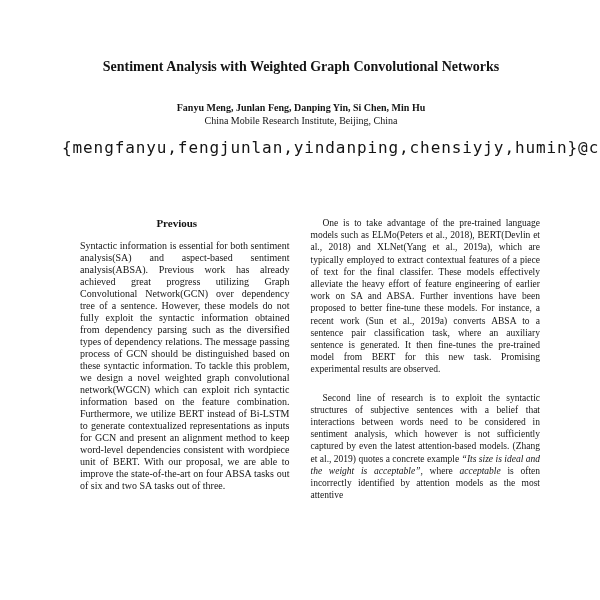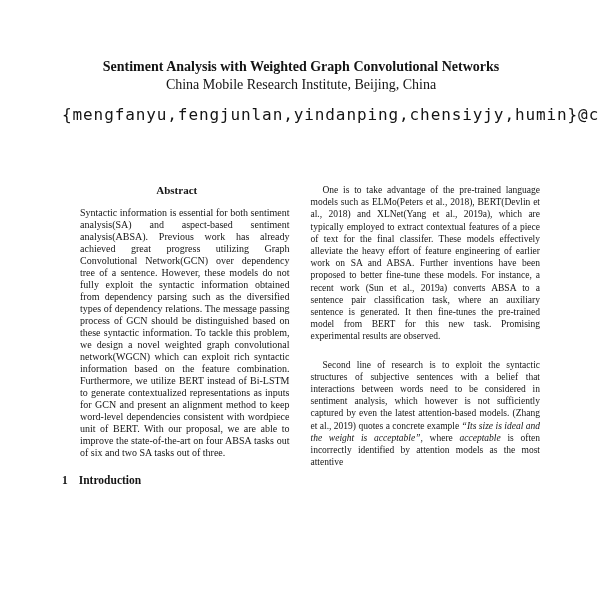"Fanyu Meng, Junlan Feng, Danping" div.authors { html: none -> <div>Fanyu Meng, Junlan Feng, Danping Yin, Si Chen, Min Hu</div> }
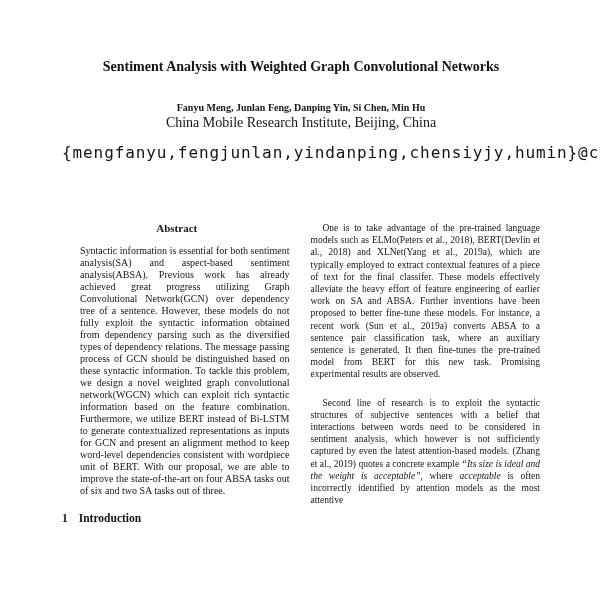"China Mobile Research Institute," .affiliation { font-size: 14px -> 10px }
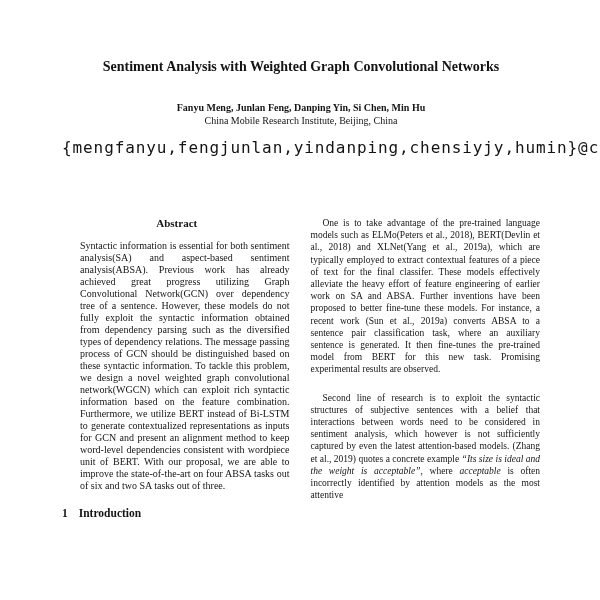"Abstract" div.abstract-heading { text: Abstract -> Previous }
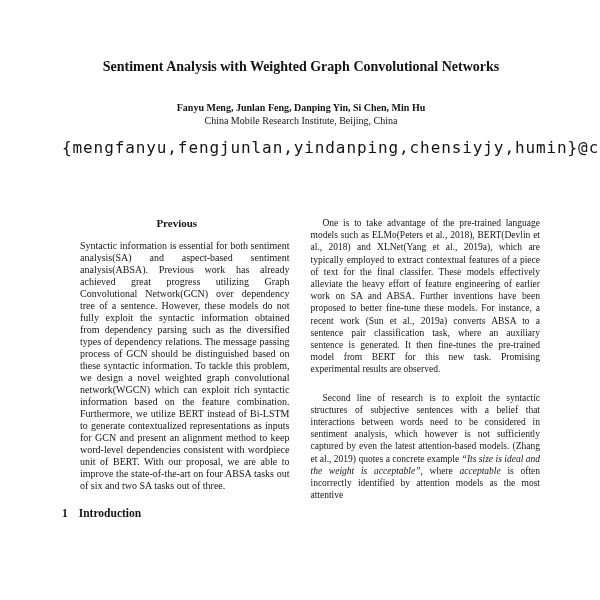"1 Introduction" h2.section-heading { html: <h2><span>1</span><span>Introduction</span></h2> -> none }
